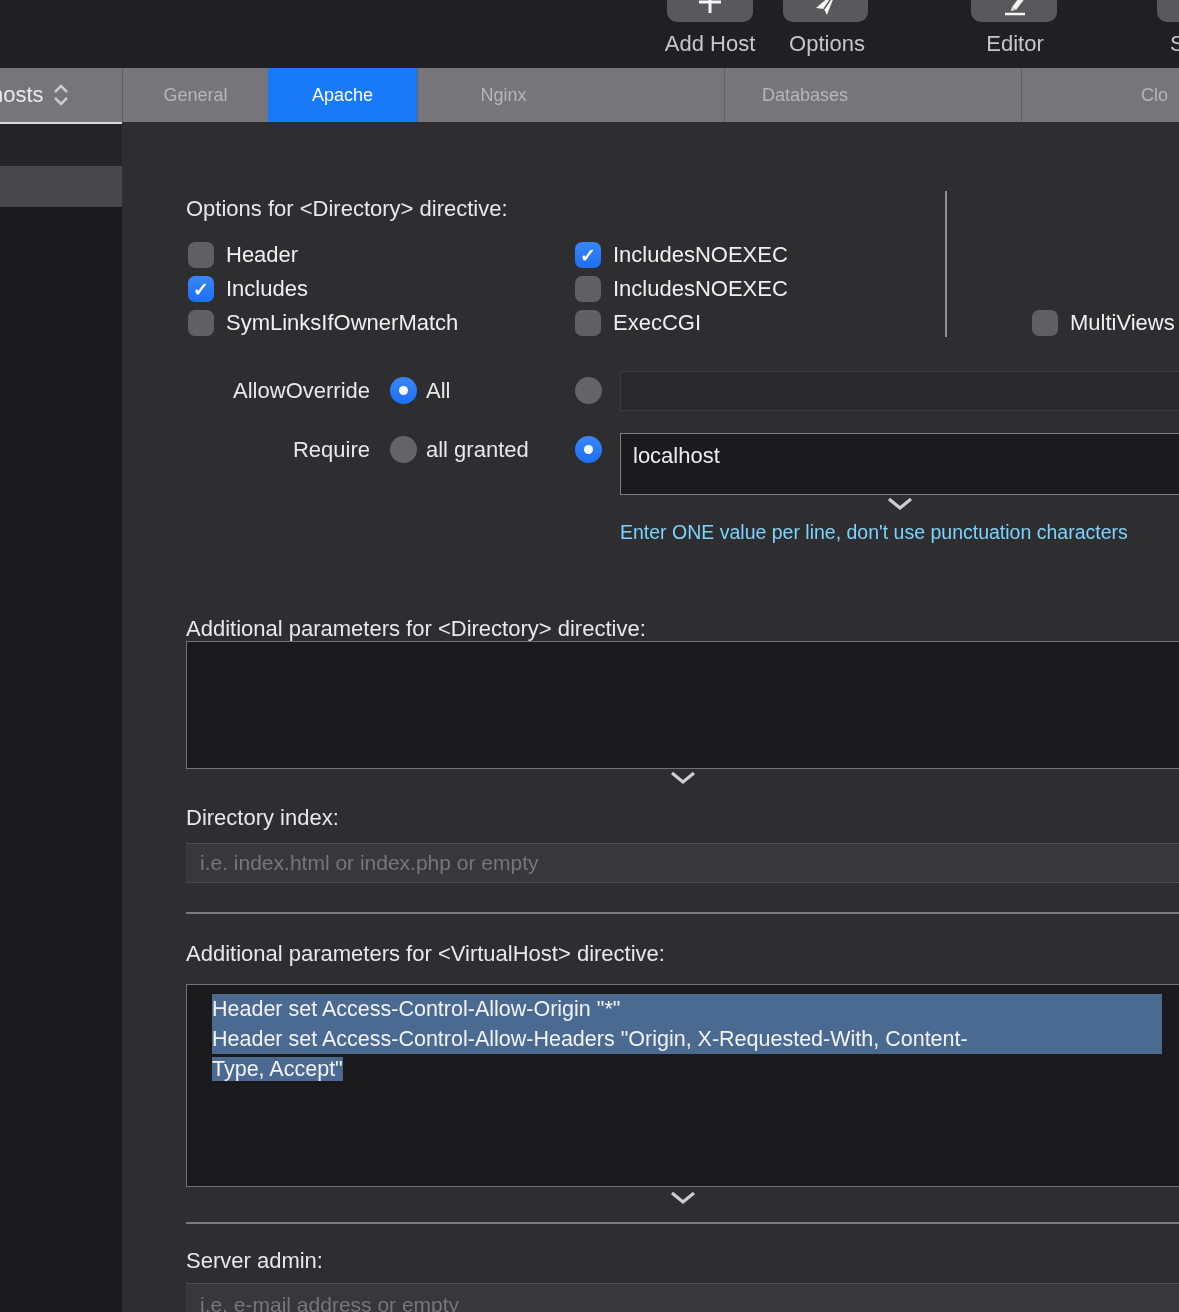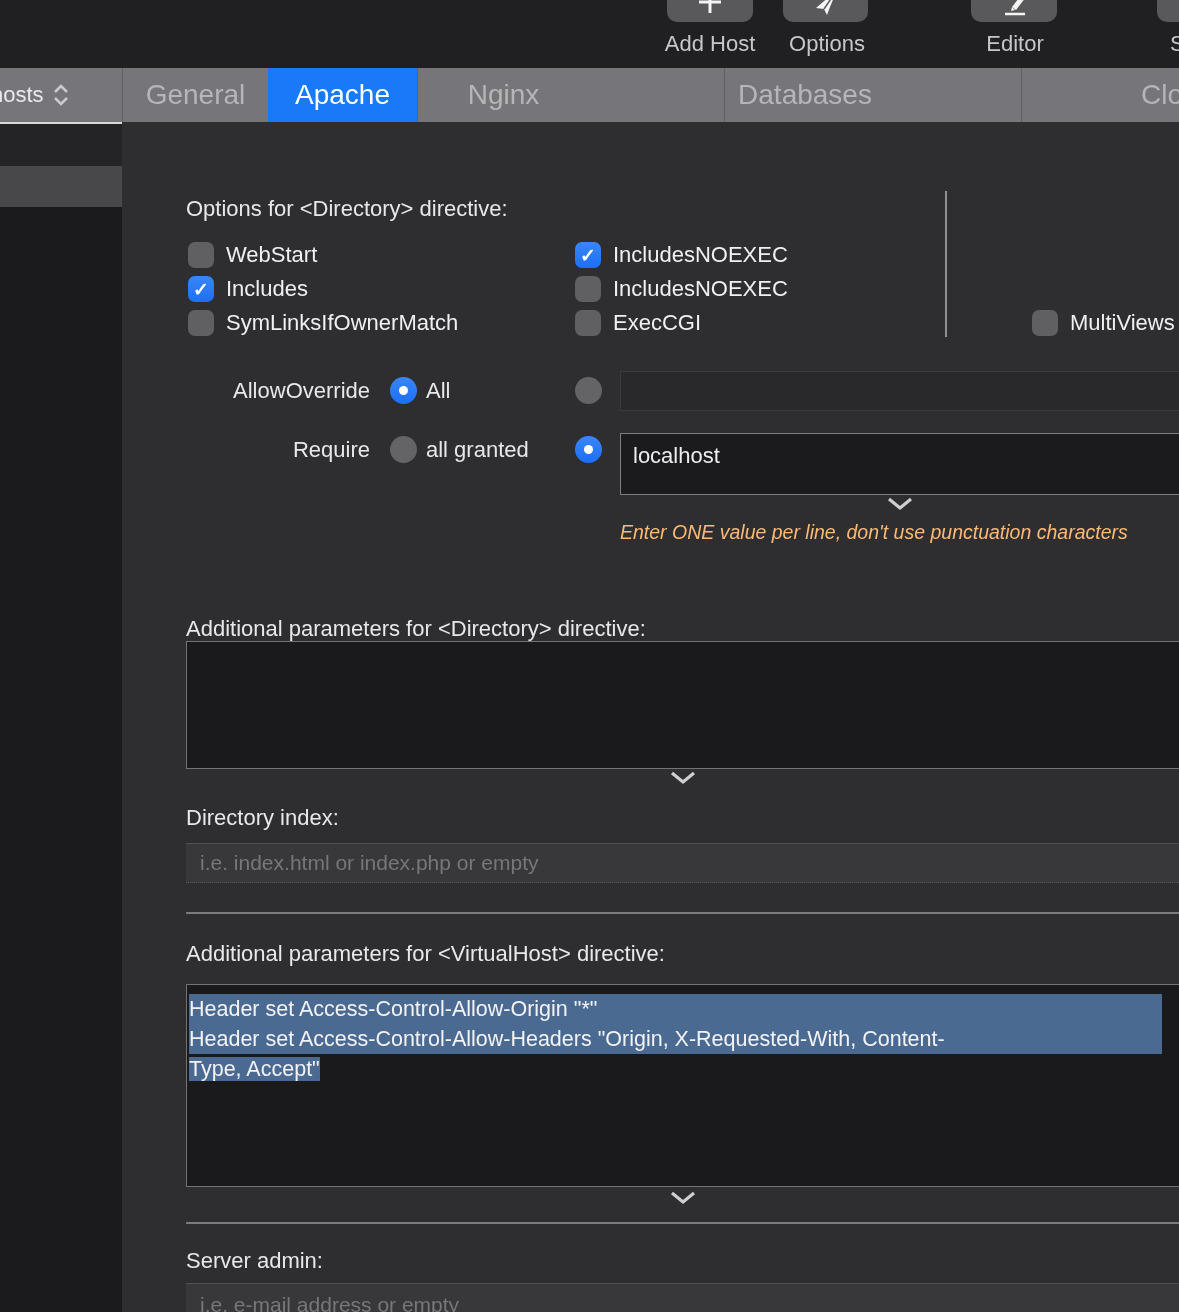"General" .seg { font-size: 28px -> 18px }
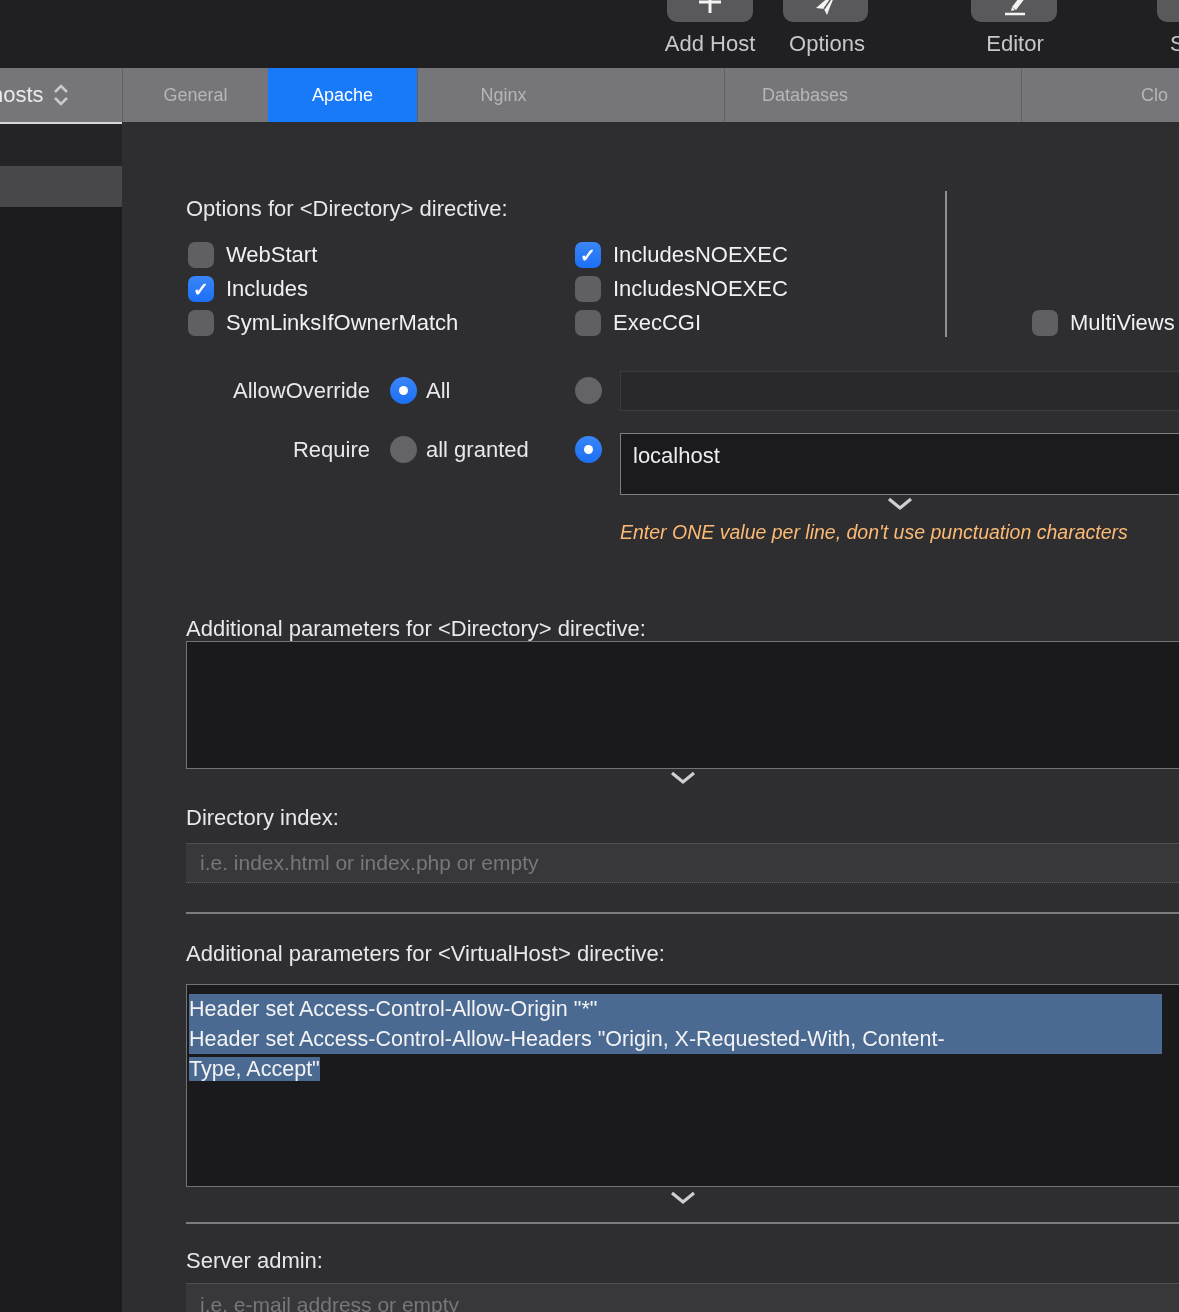"WebStart" span.cbl { text: WebStart -> Header }
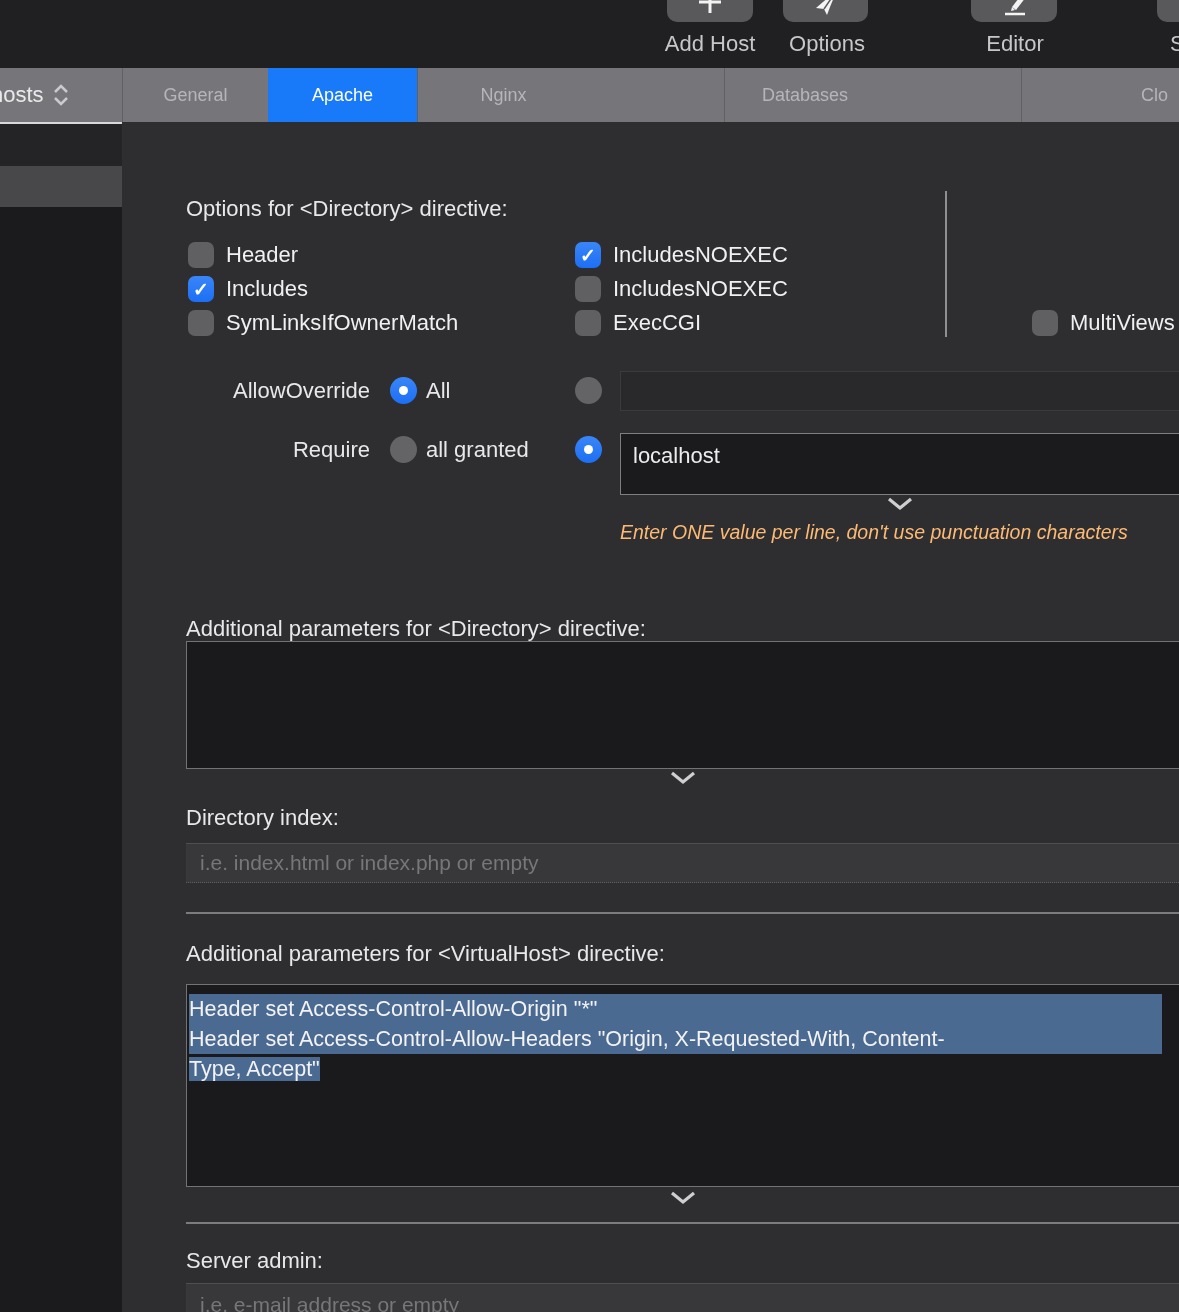"Enter ONE value per line," .hint { color: #fdba74 -> #7dd3fc; font-style: italic -> none }
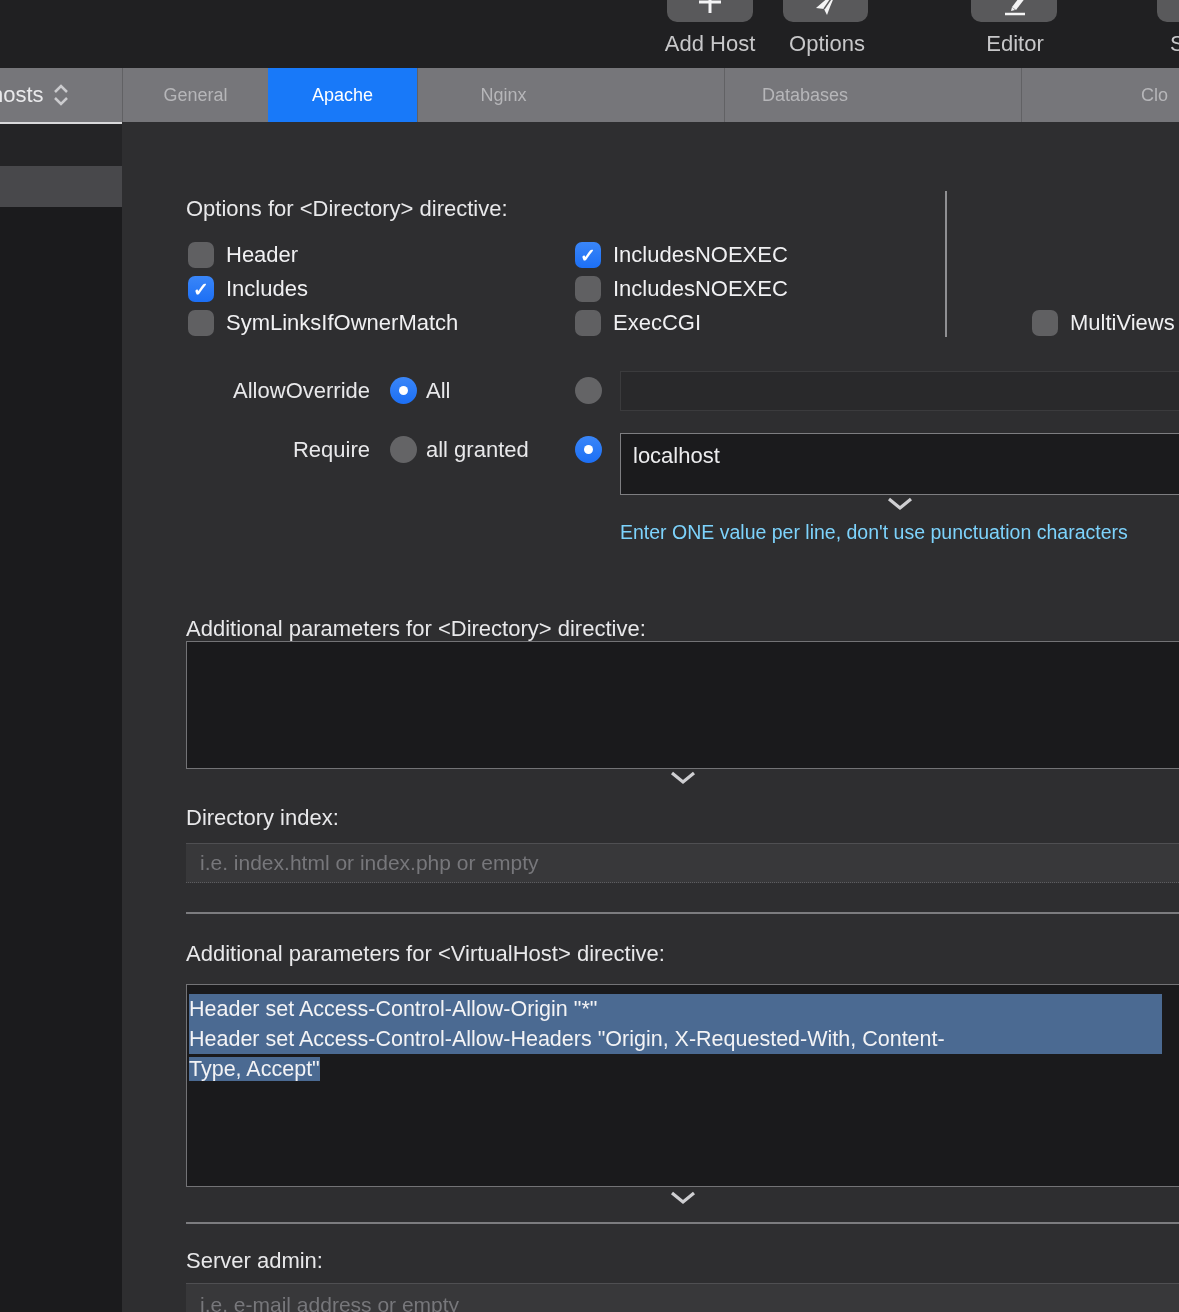"Header set Access-Control-Allow-Origin" .ta-inner { padding: 9px 0 0 2px -> 9px 0 0 25px }
